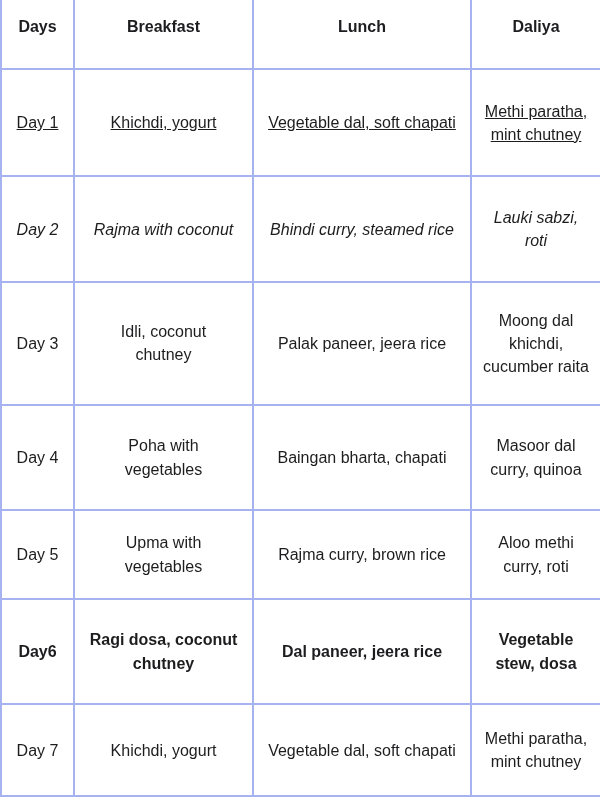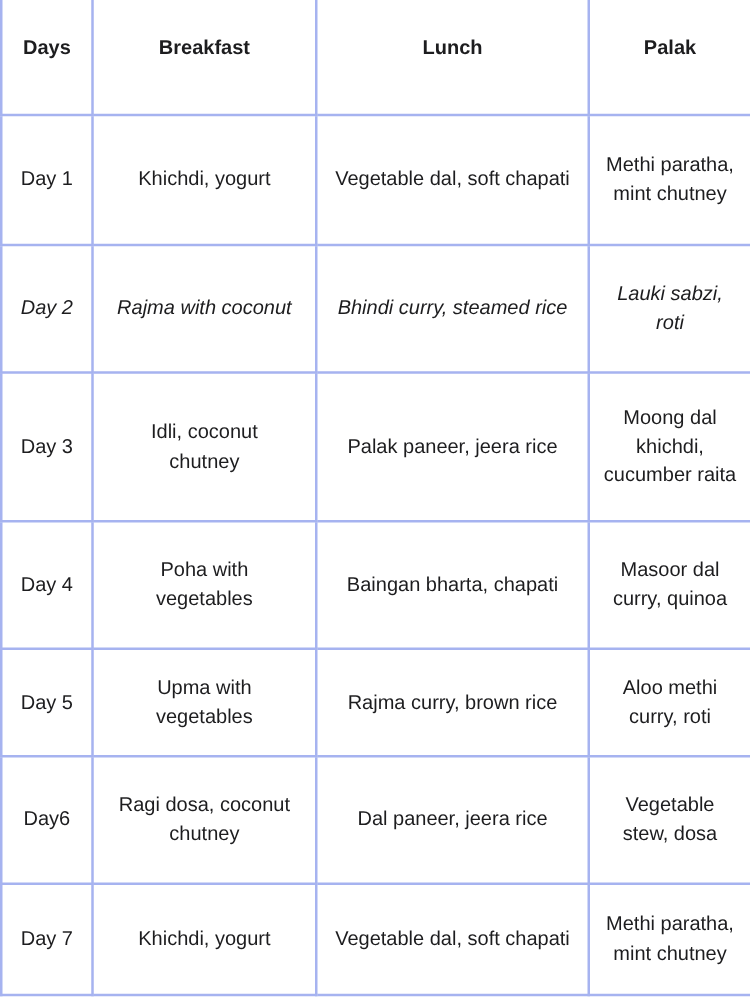"Days" thead tr { height: 92px -> 69px }
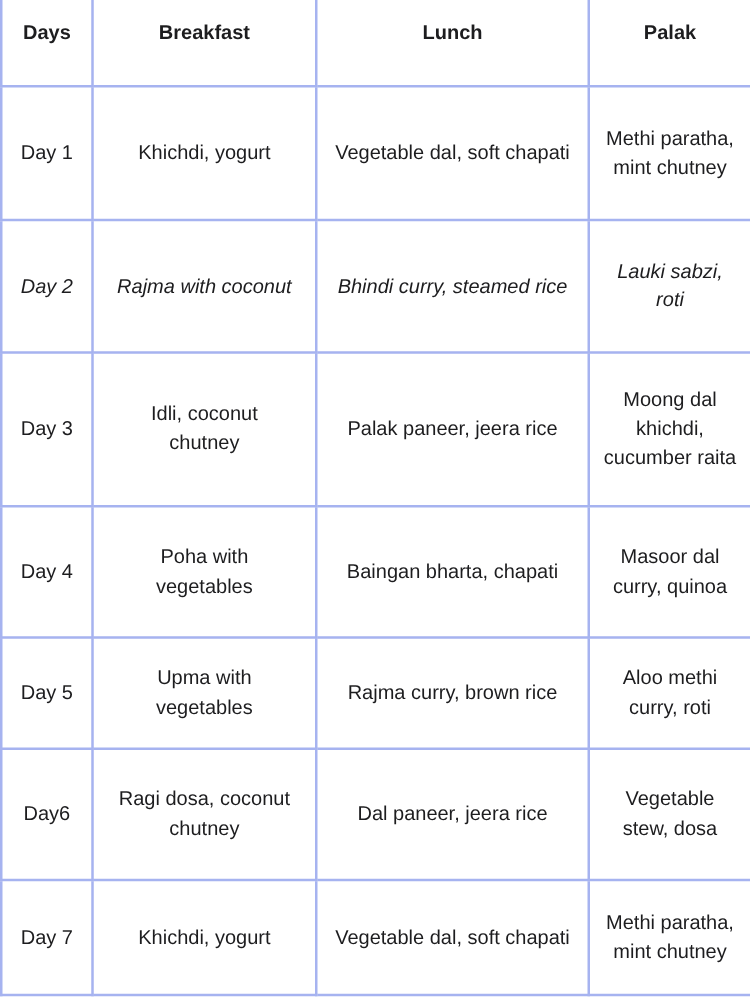"Palak" th { text: Palak -> Daliya }
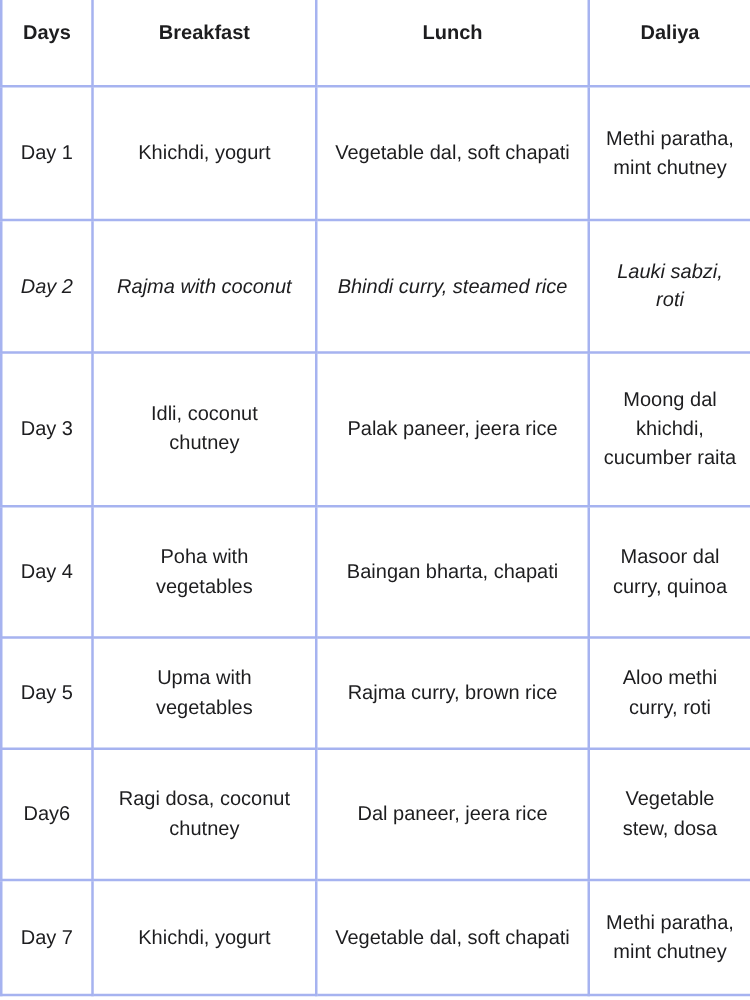"Day 1" tbody tr:nth-child(1) { text-decoration: none -> underline }
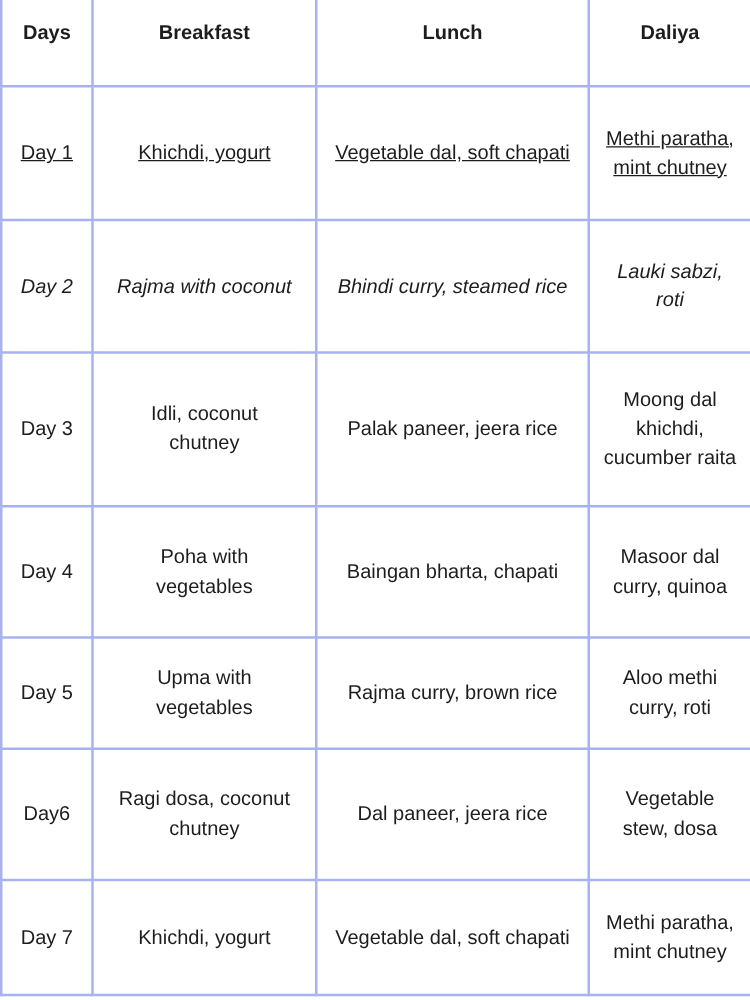"Day6" tbody tr:nth-child(6) { font-weight: none -> bold }
